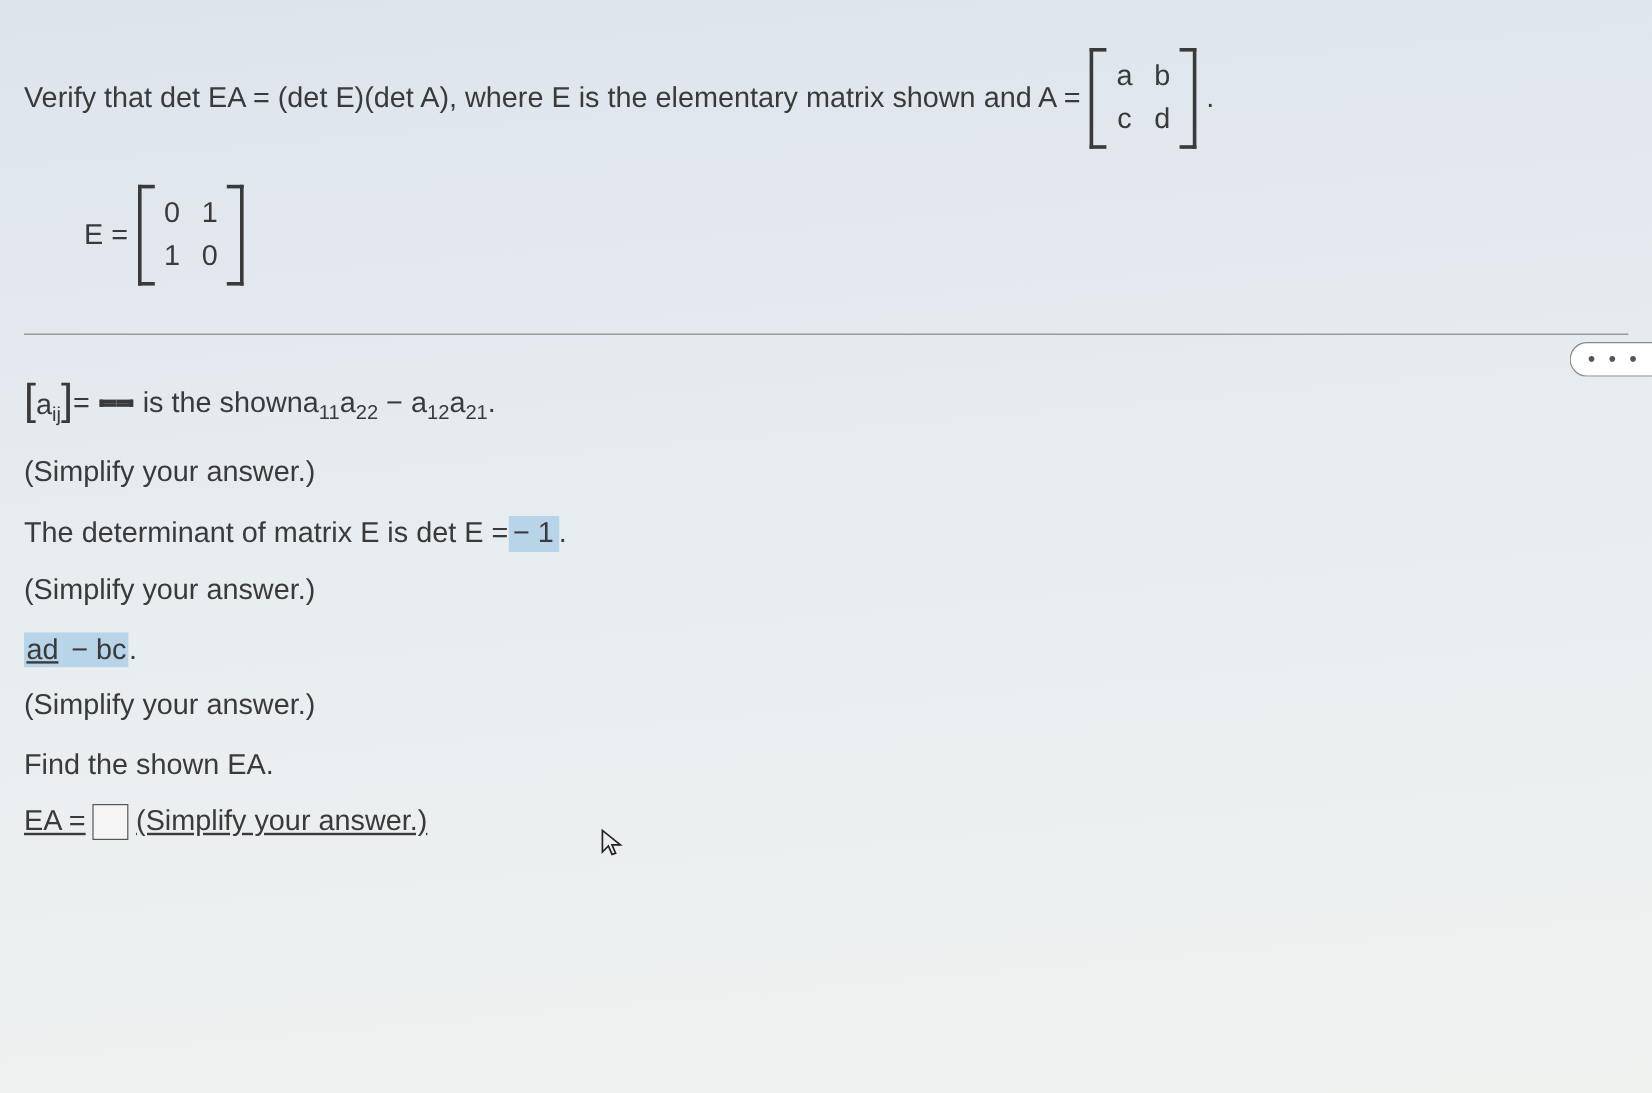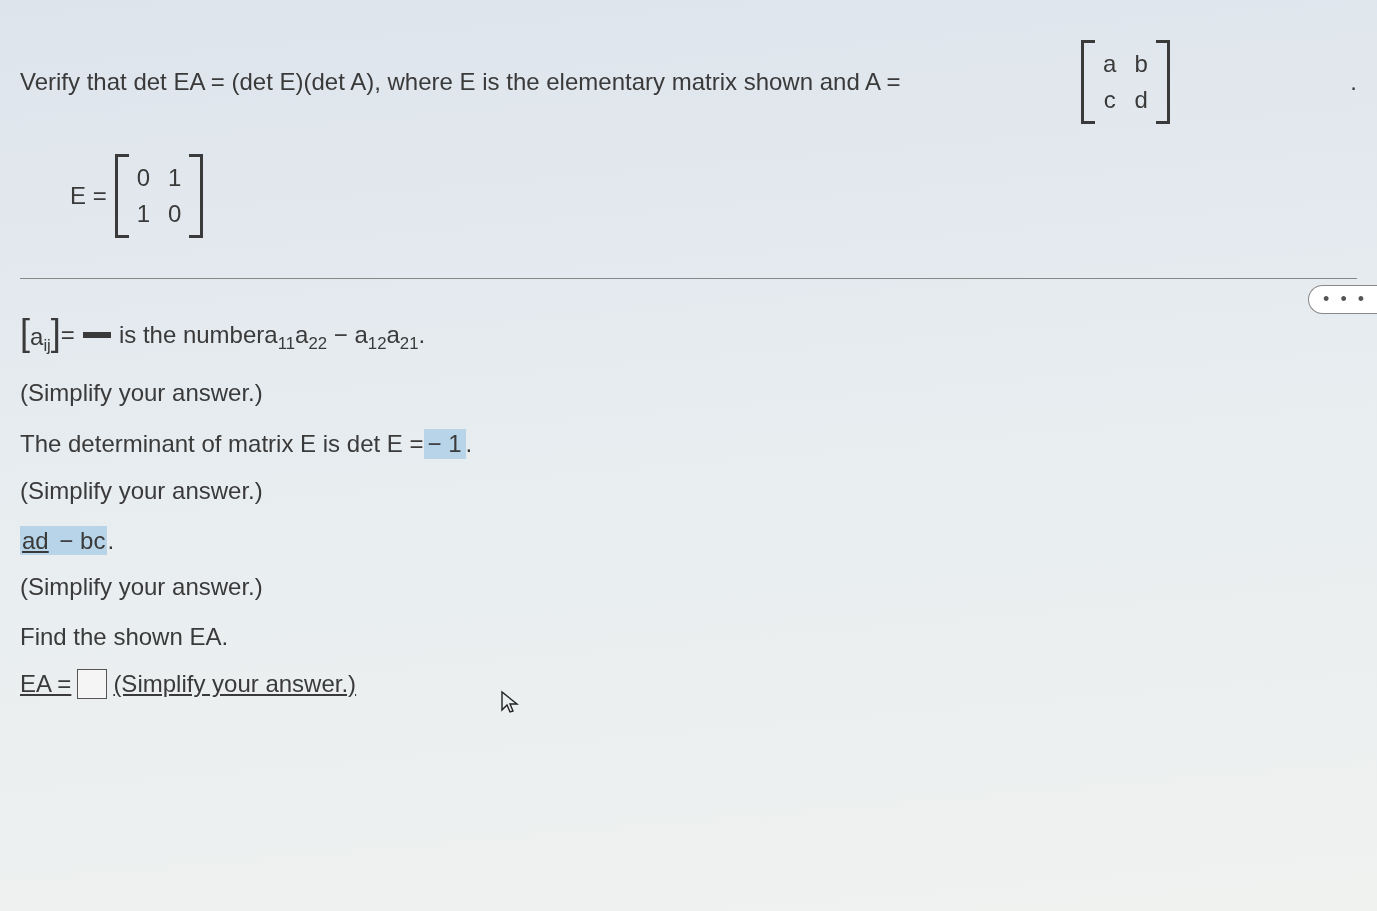"Verify that det EA =" .top-line { justify-content: space-between -> none }
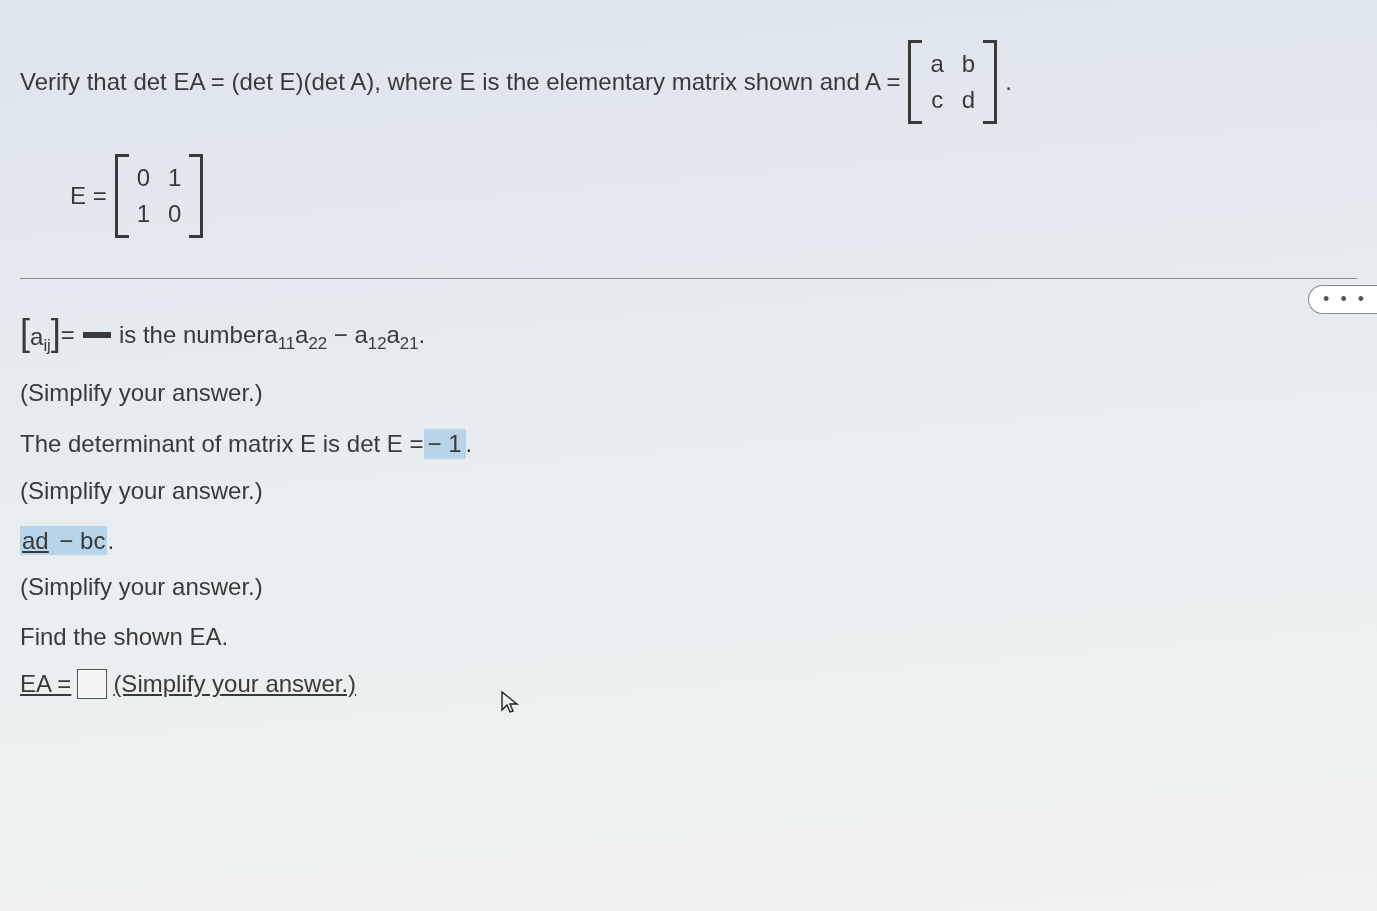"is the number" span { text: number -> shown }
